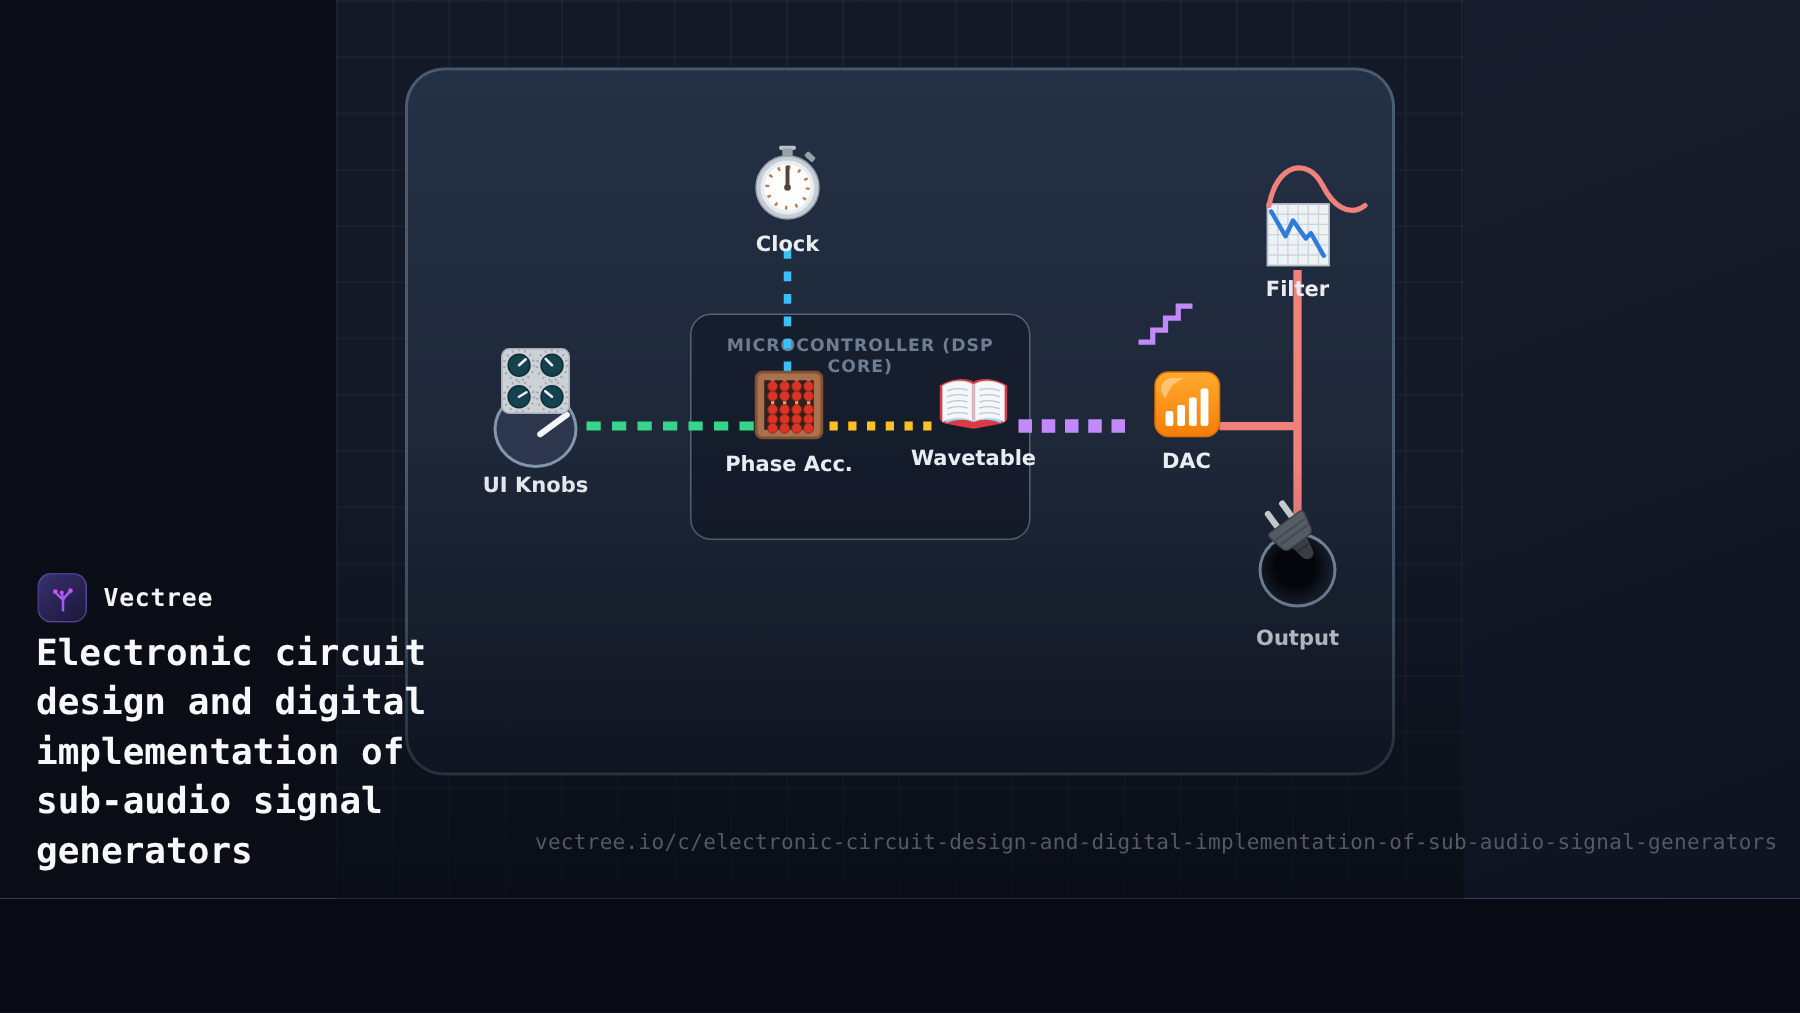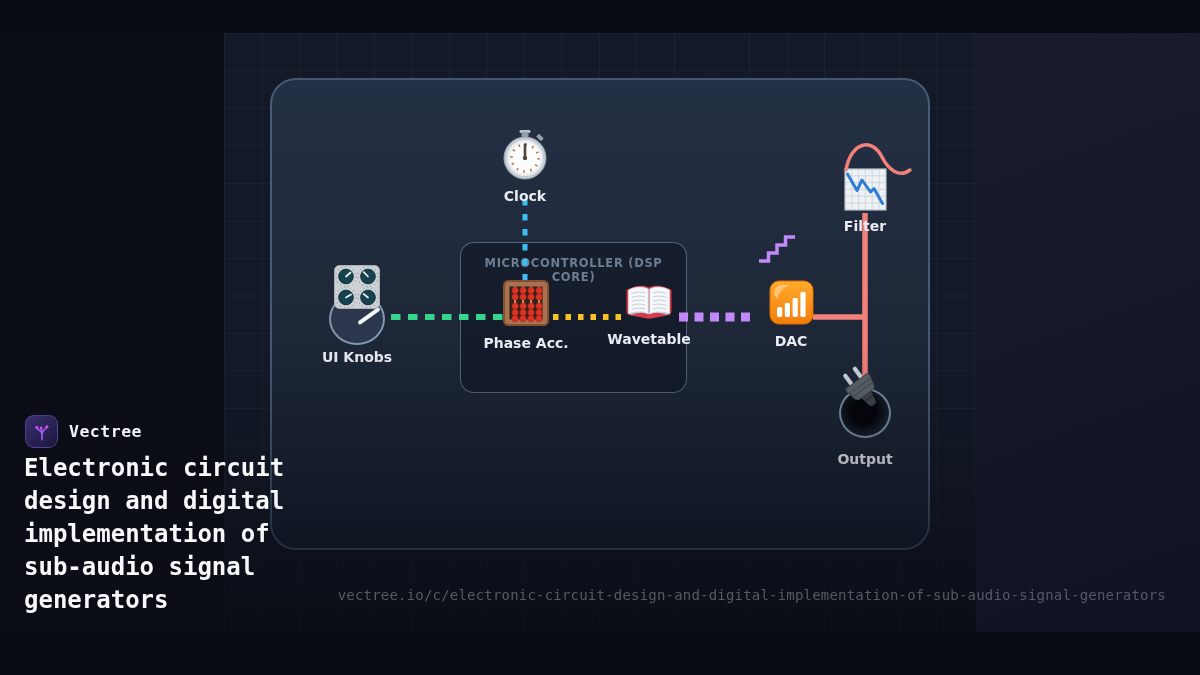"Vectree" .page { margin-top: 33px -> none }
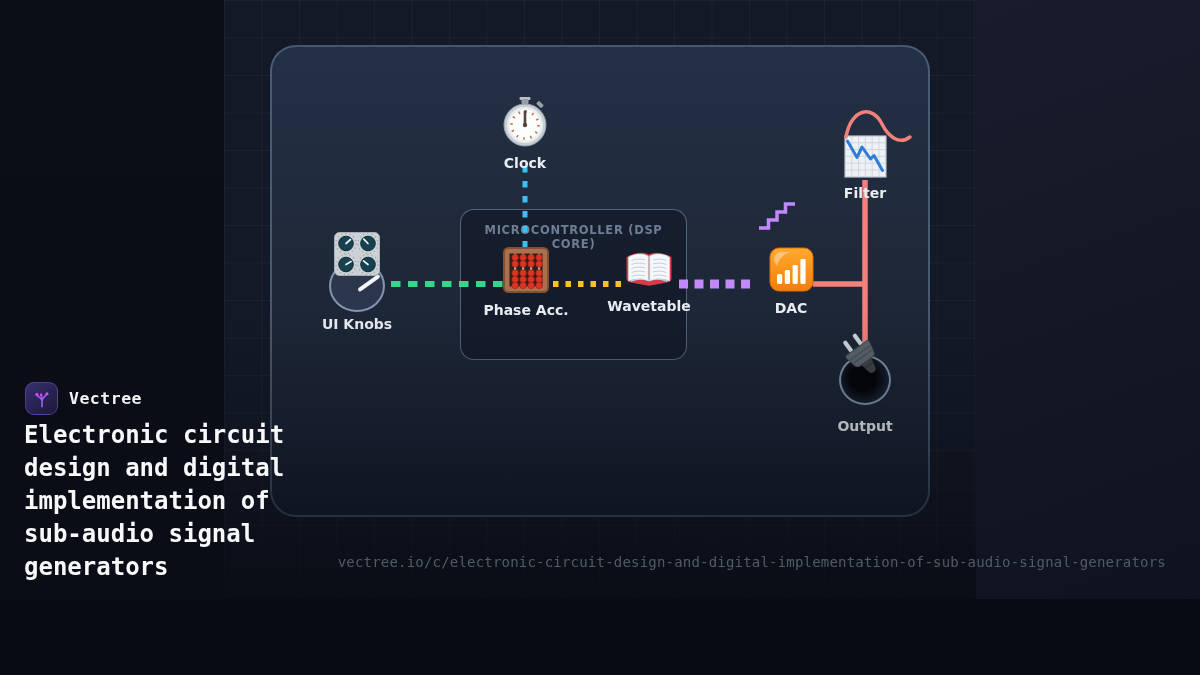"vectree.io/c/electronic-circuit-design-a" .url { right: 34px -> 15px }
